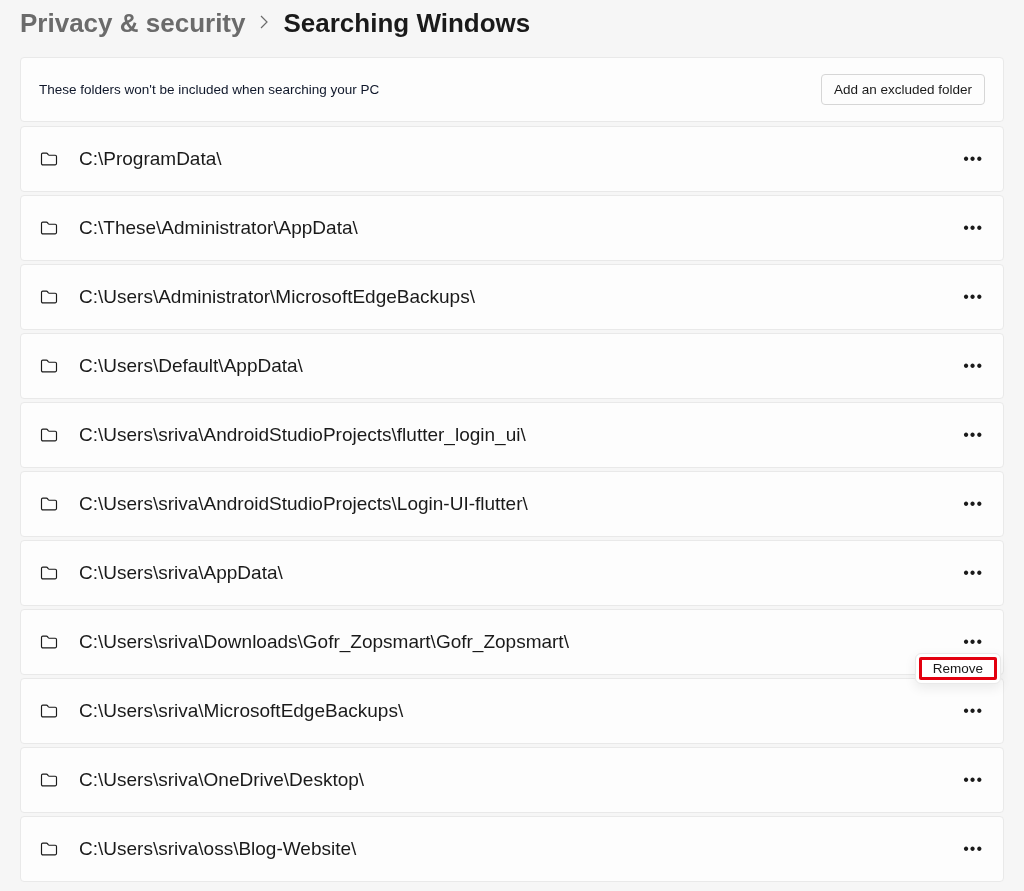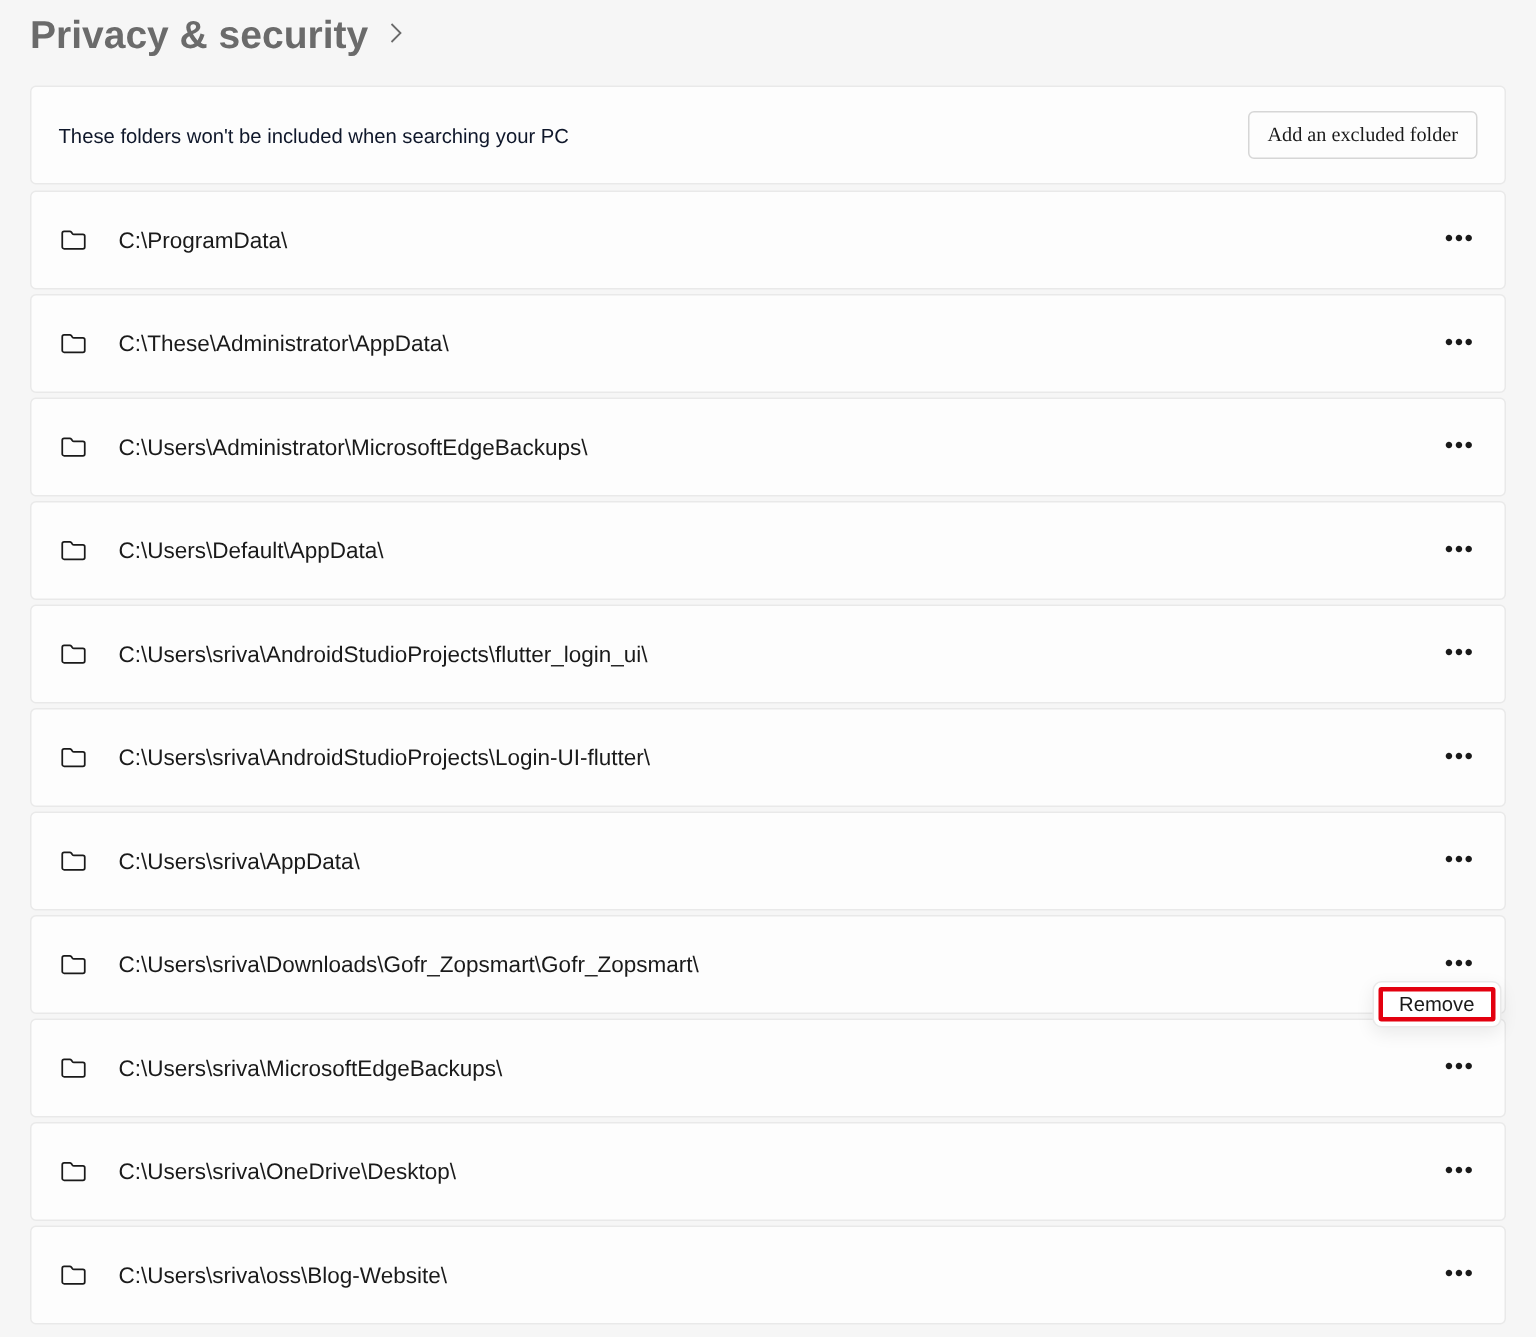"Searching Windows" span.current { html: none -> <span>Searching Windows</span> }
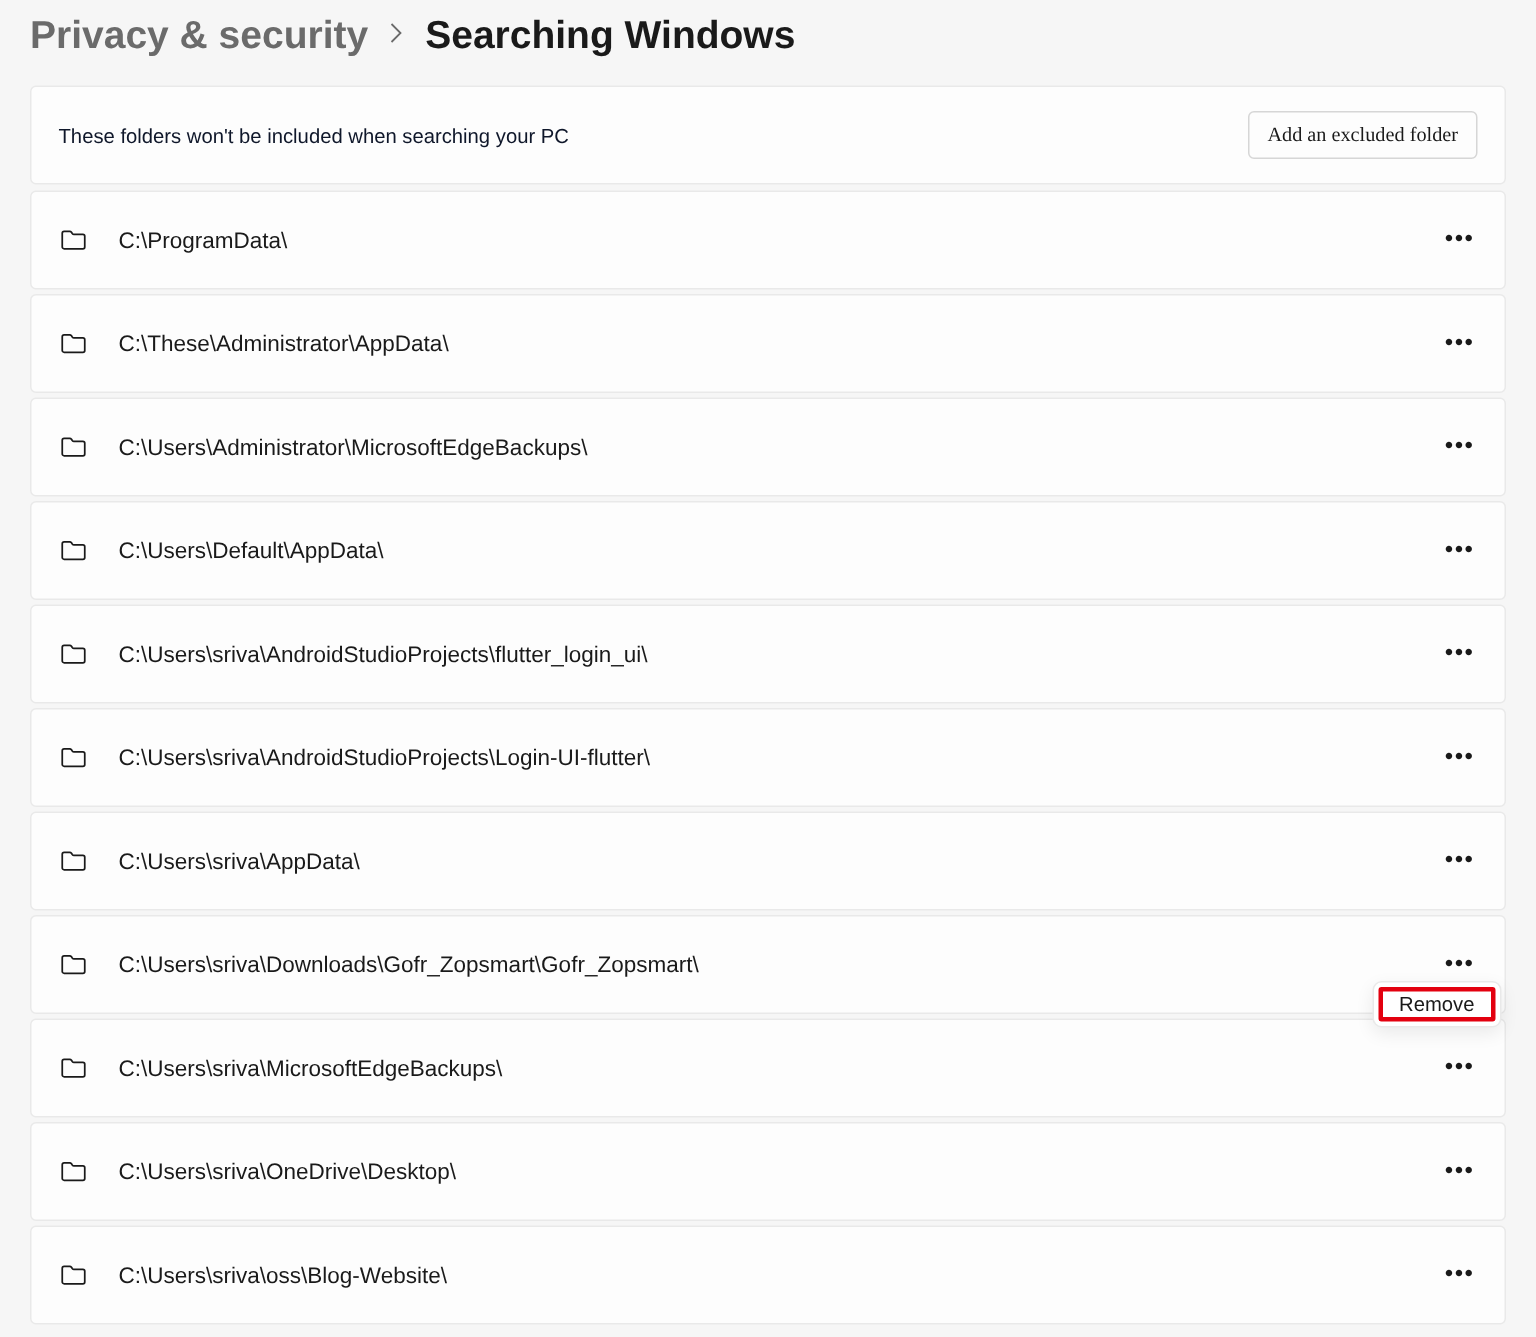"Add an excluded folder" .add-btn { font-family: Liberation Serif, serif -> Liberation Sans, sans-serif }
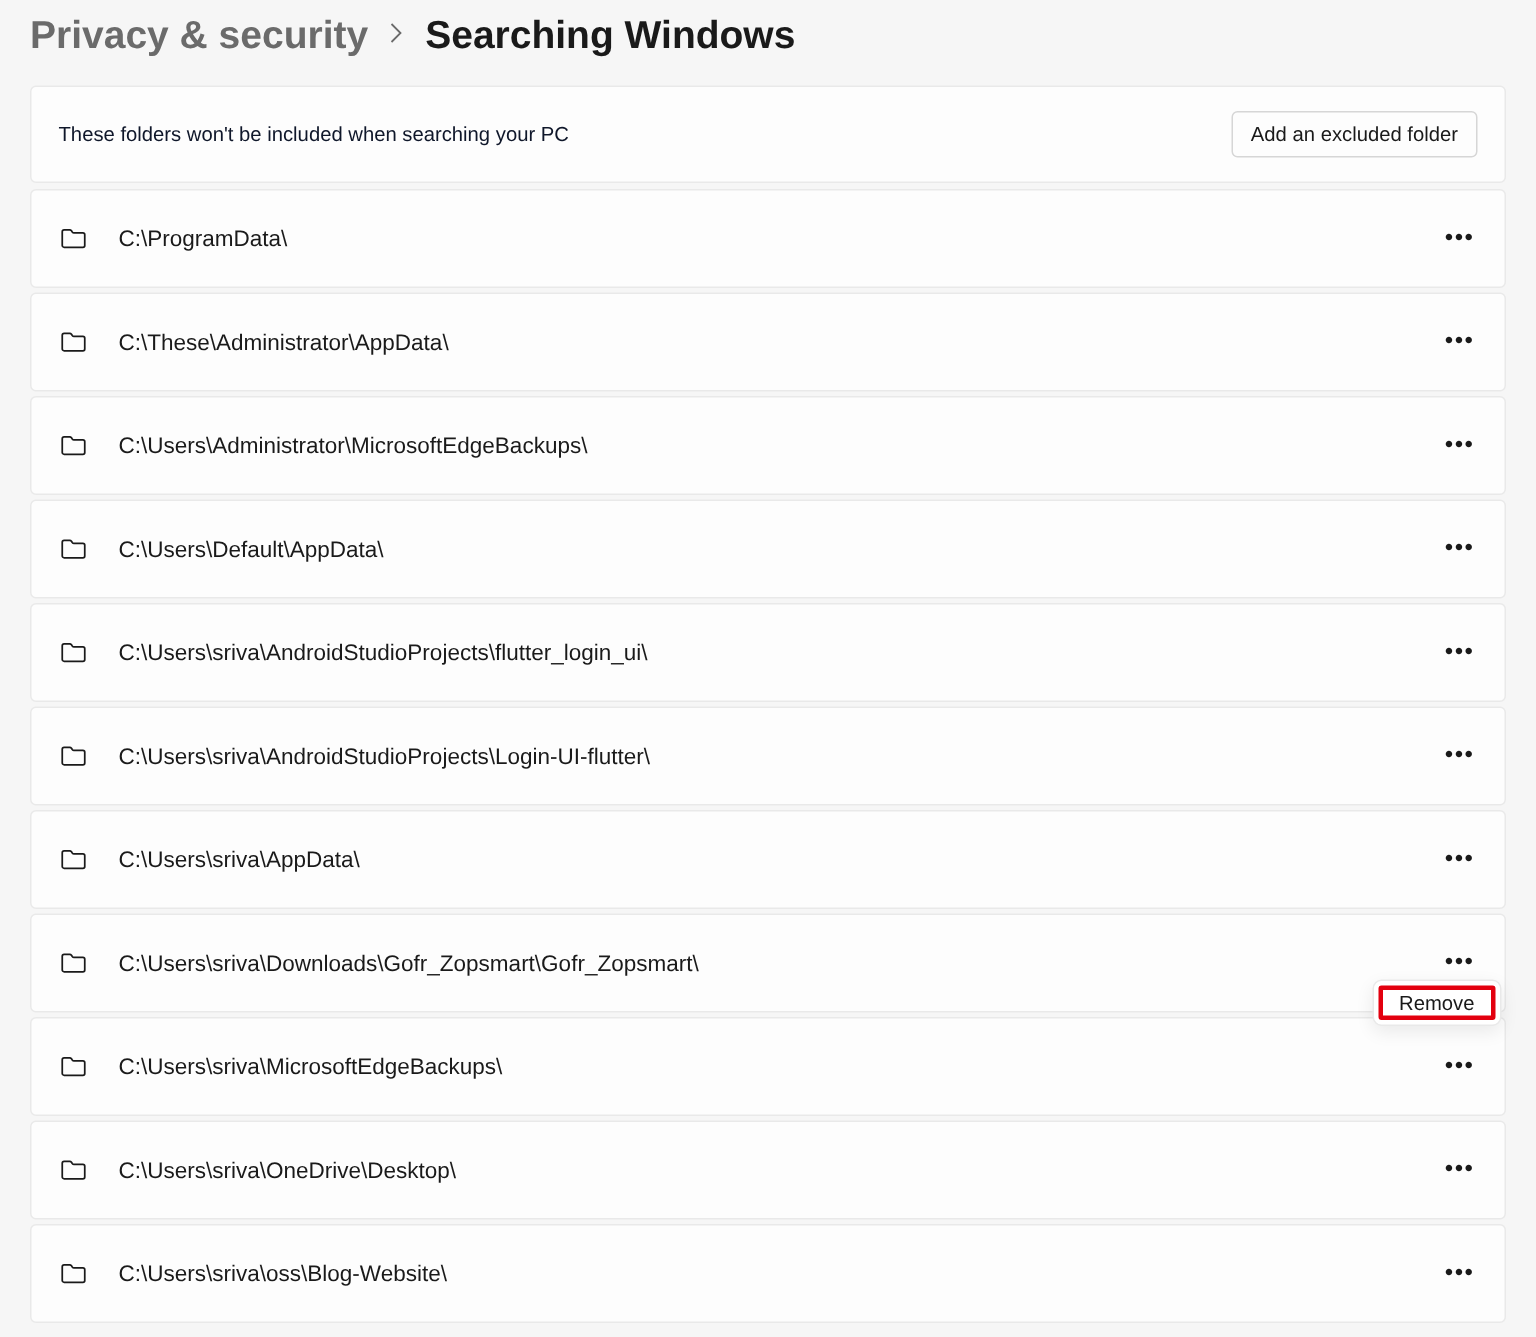"C:\ProgramData\" .row .path { font-size: 15px -> 19px }
